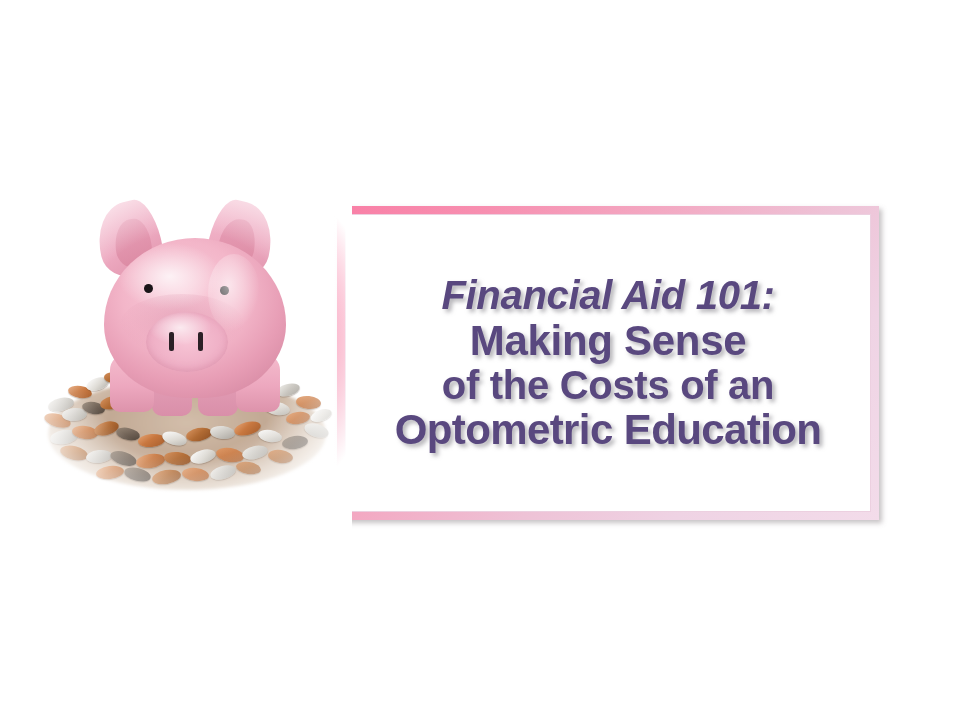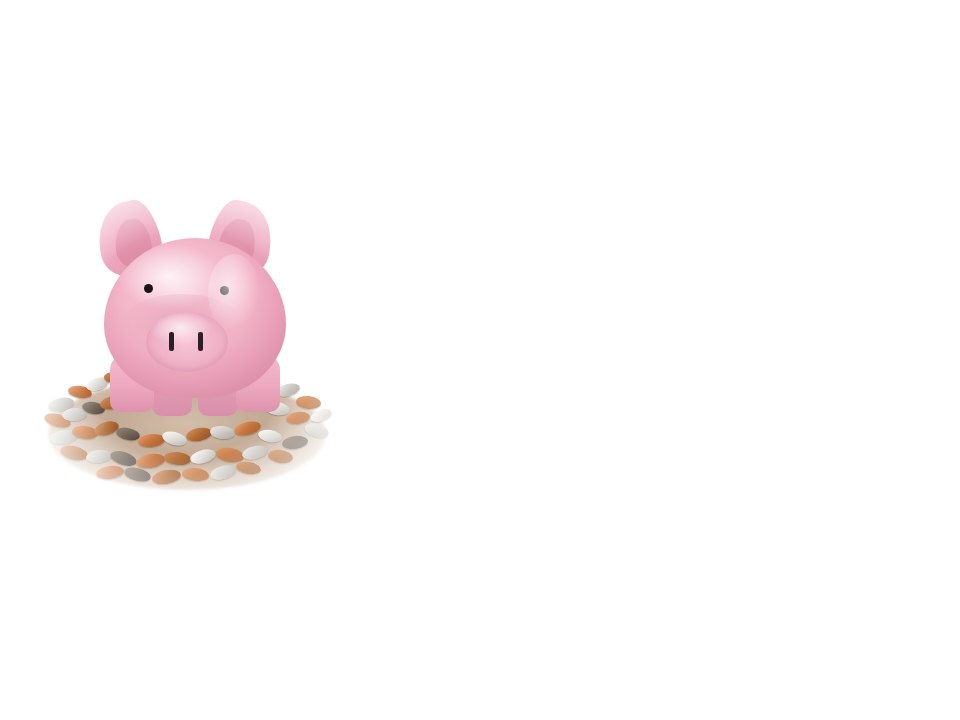"Financial Aid 101:" div { html: none -> <div> <div> <div> <div>Financial Aid 101:</div> <div>Making Sense</div> <div>of the Costs of an</div> <div>Optometric Education</div> </div> </div> </div> }
